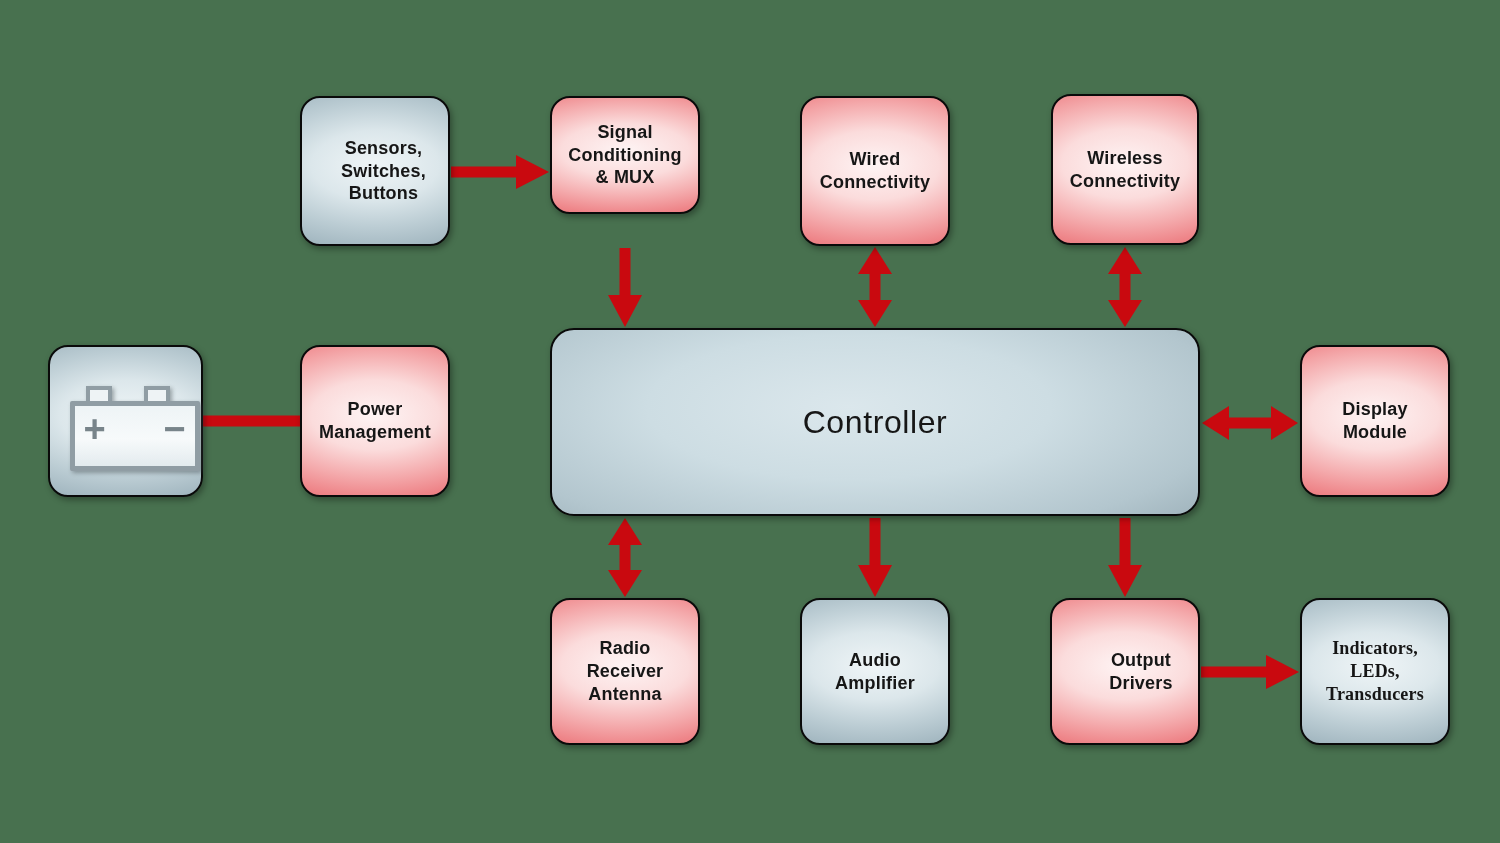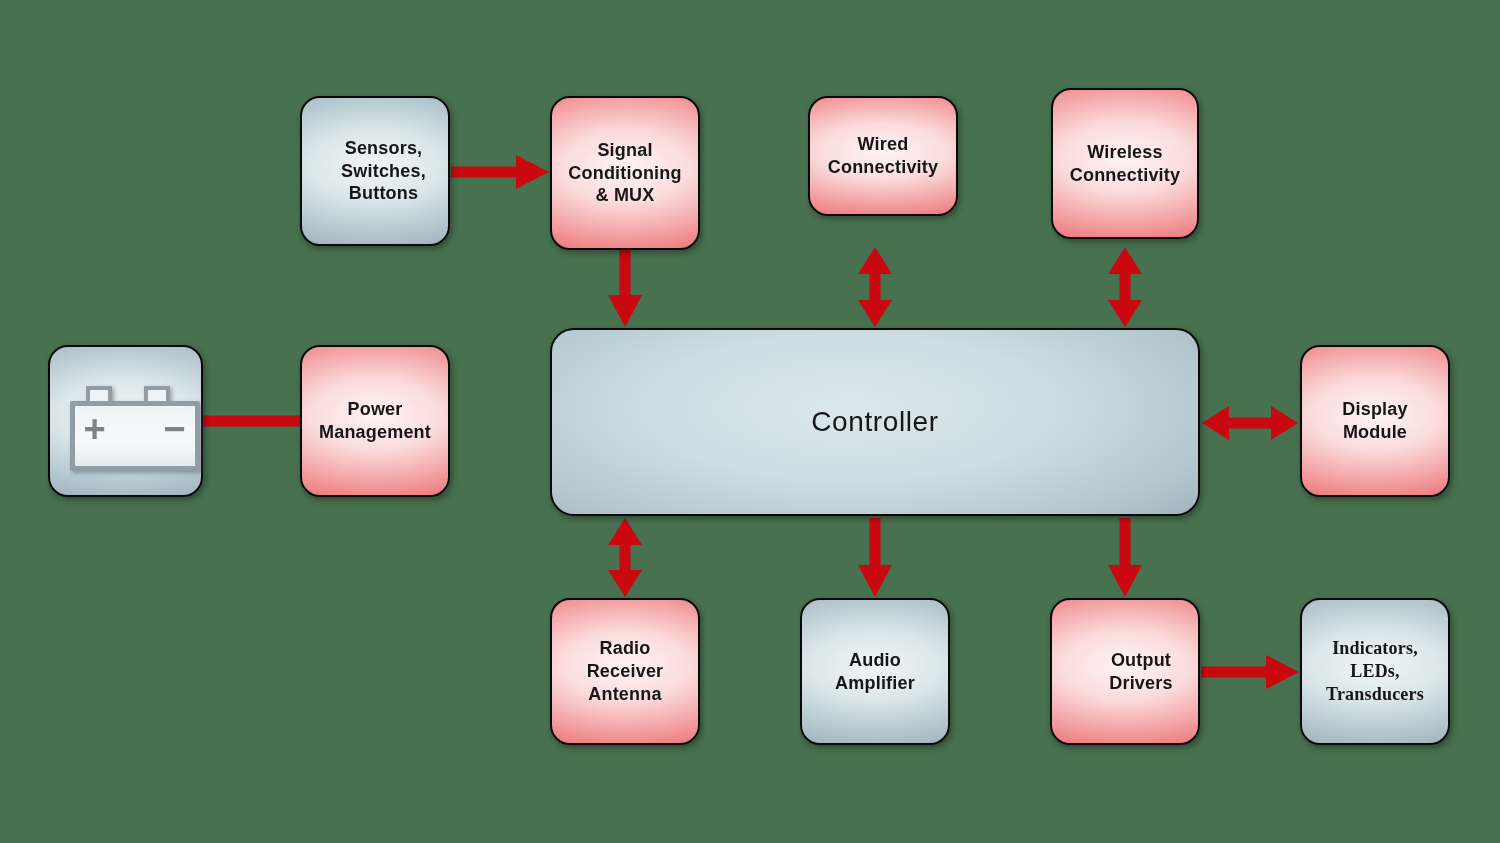"Signal" #node-signal { height: 154px -> 118px }
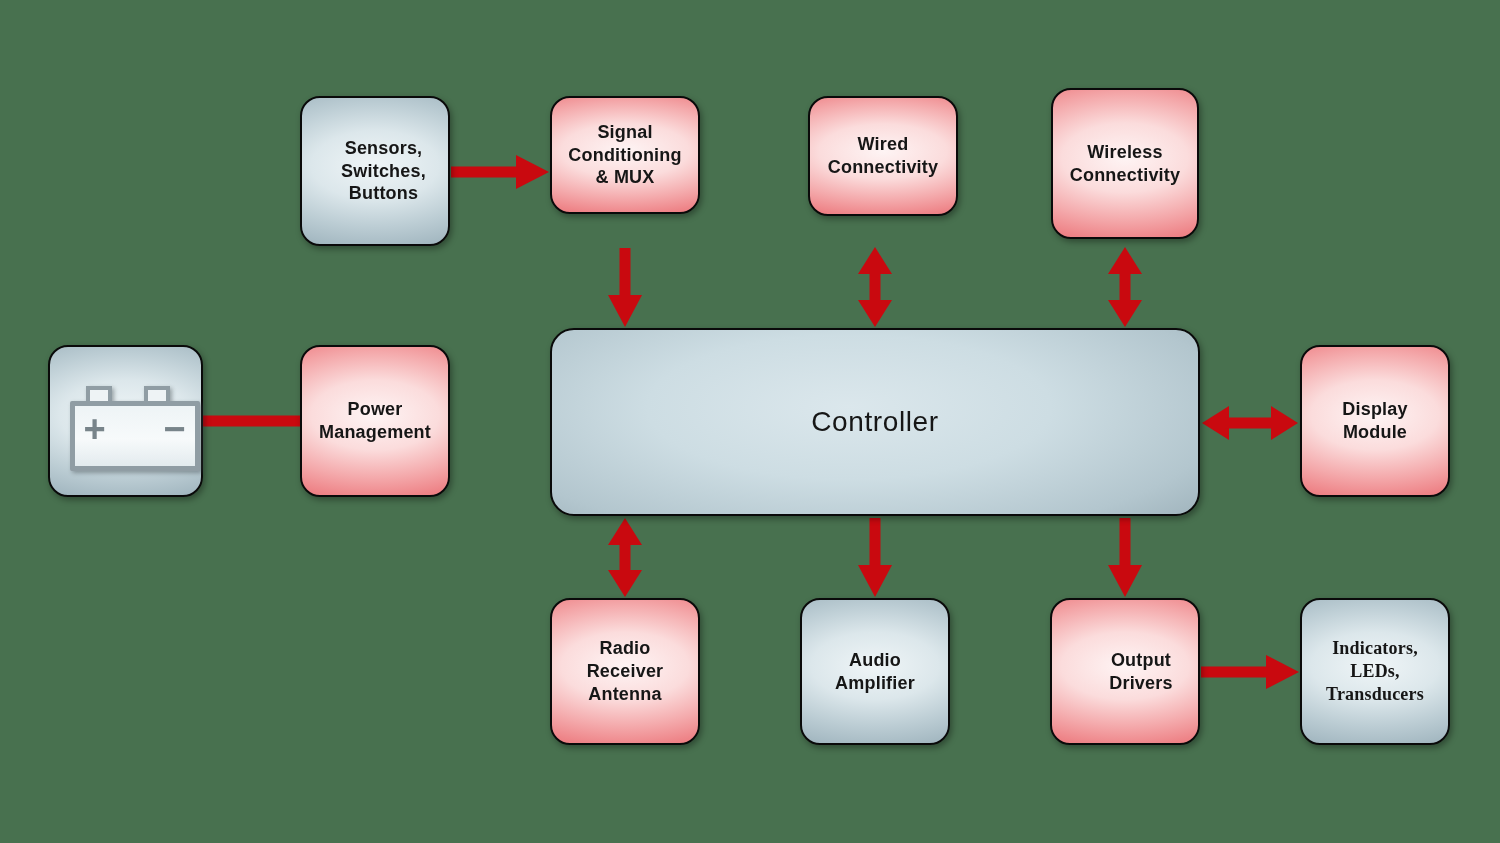"Wired" #node-wired { height: 120px -> 150px; margin-left: 8px -> none }
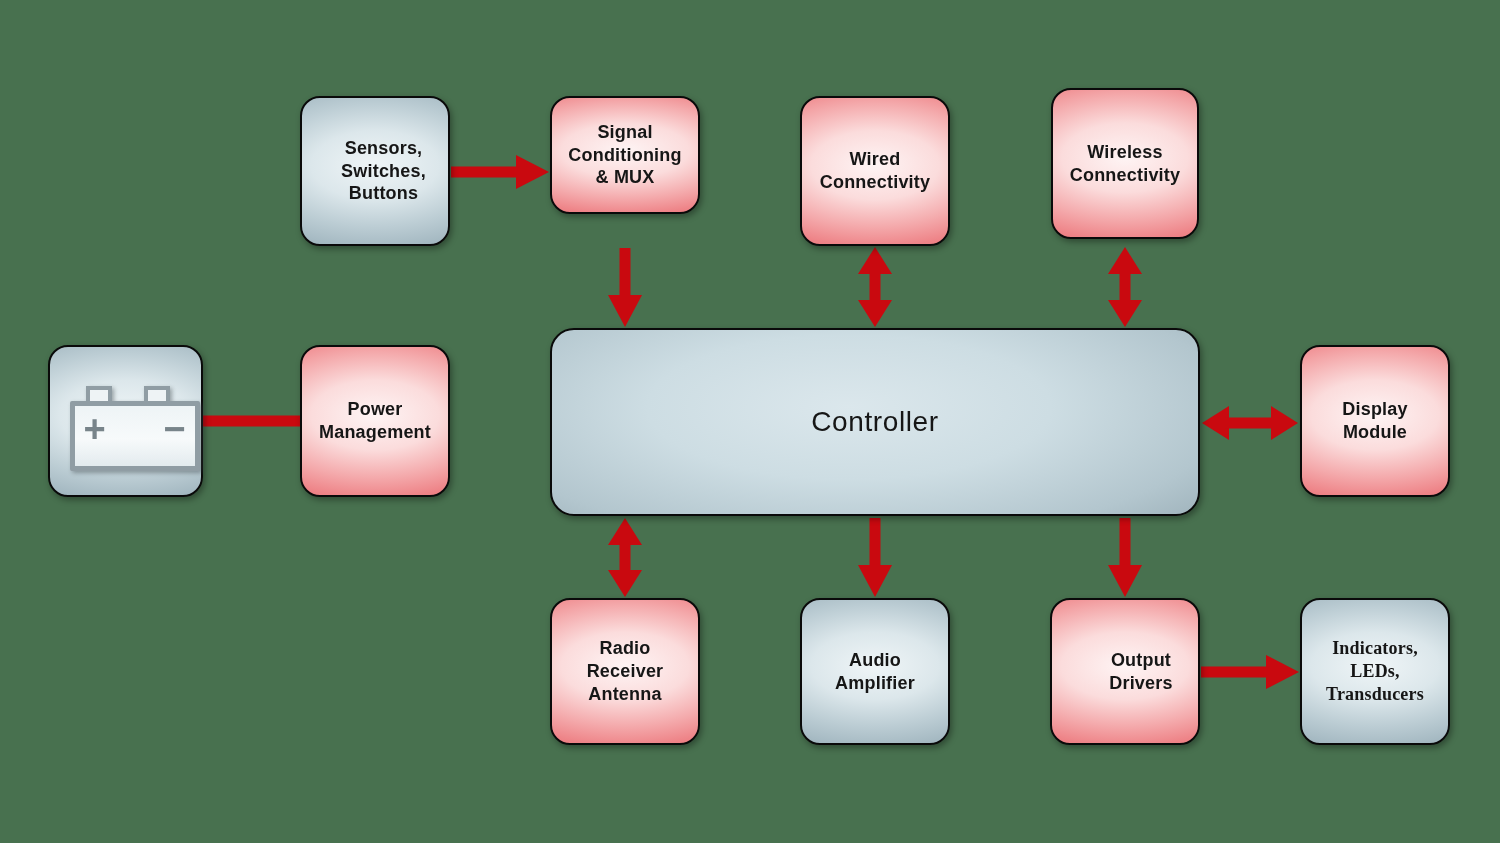"Wireless" #node-wireless { top: 88px -> 94px }
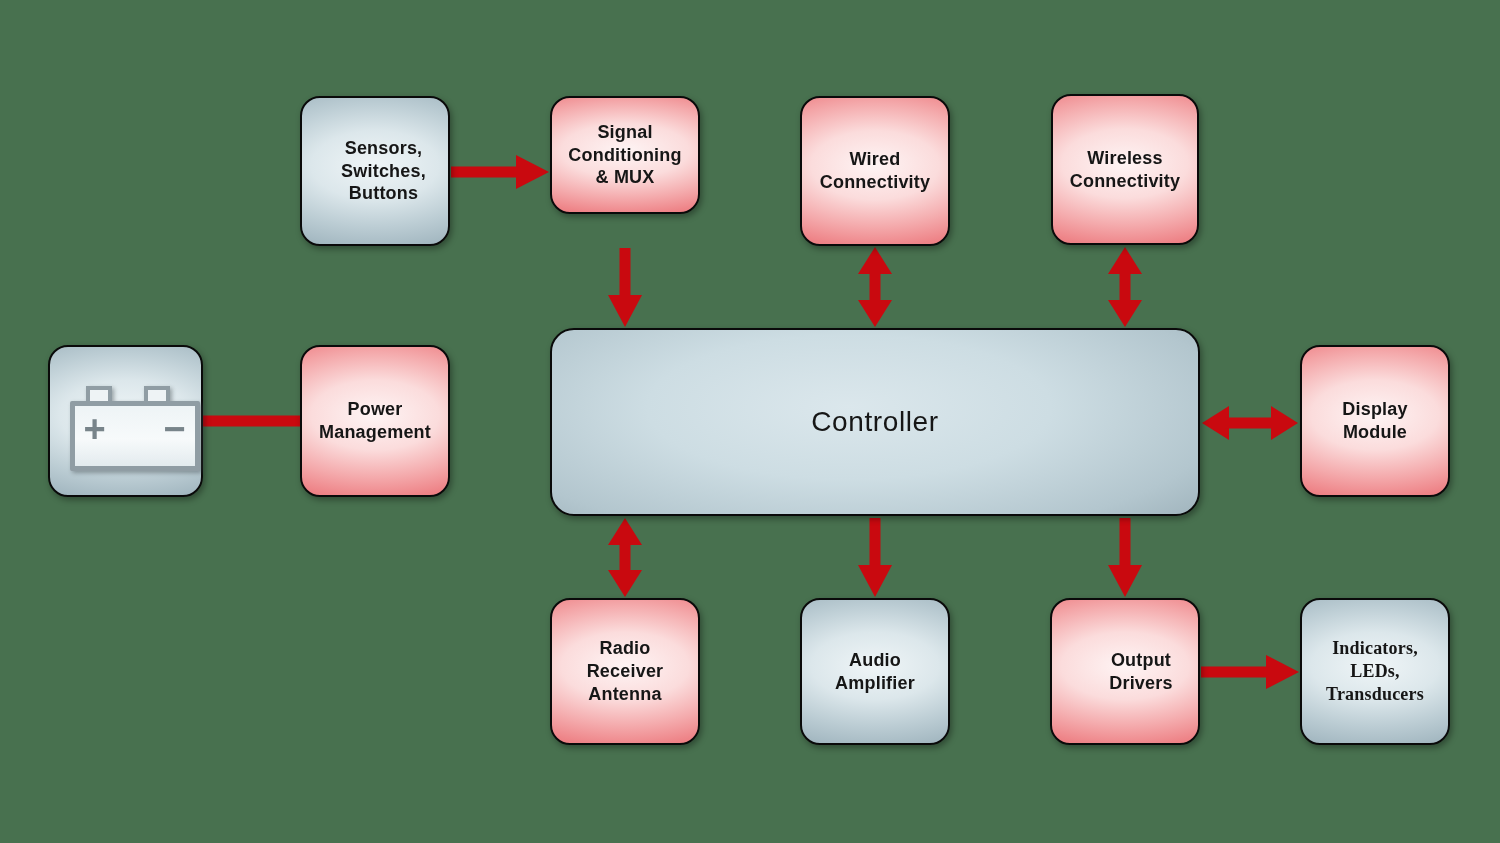"Controller" #node-controller .label { font-size: 28px -> 32px }
